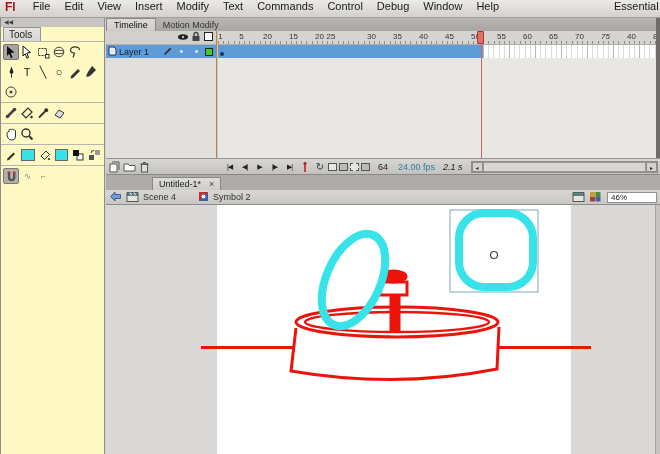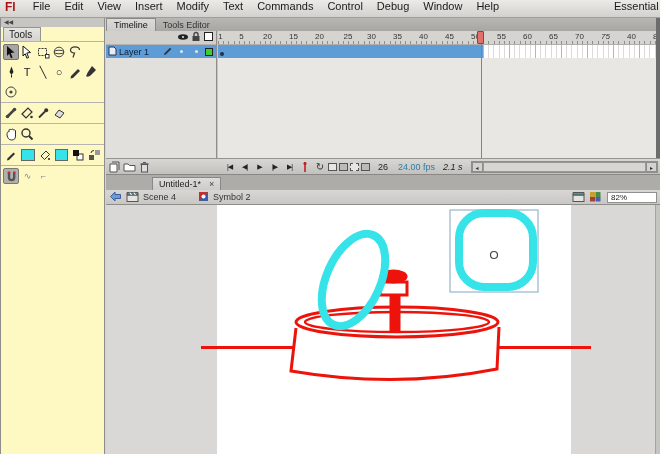"Tools Editor" span.tl-tab { text: Tools Editor -> Motion Modify }
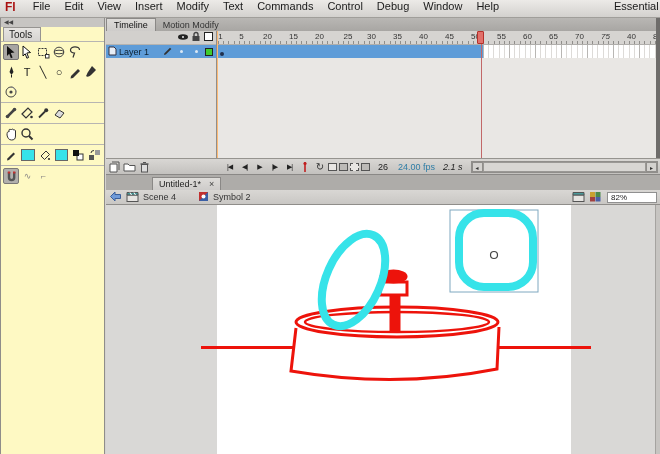"25" span.ruler-label { left: 130px -> 113px }
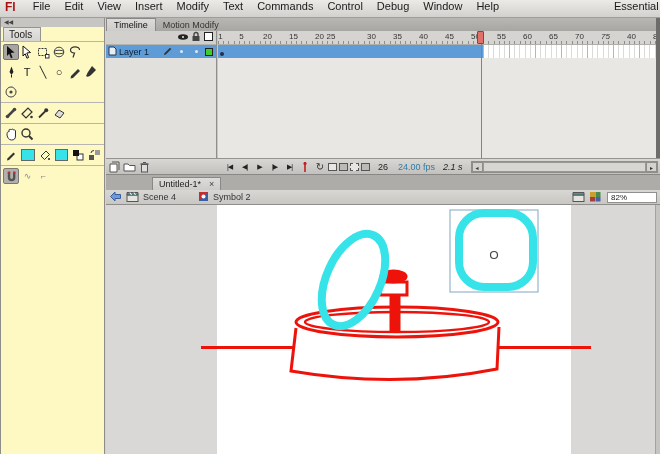"26" span { text: 26 -> 64 }
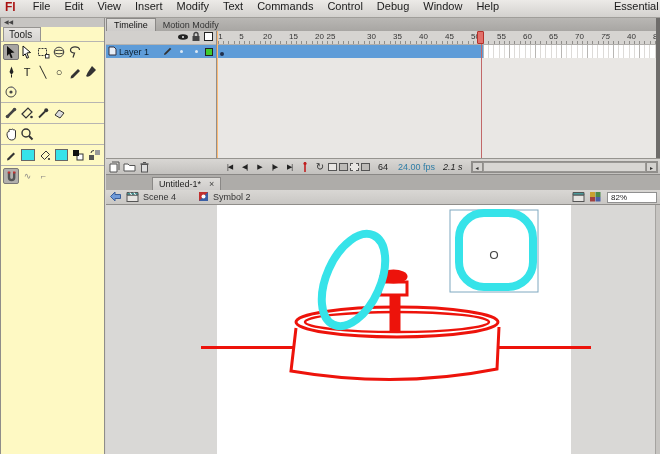"82%" span { text: 82% -> 46% }
